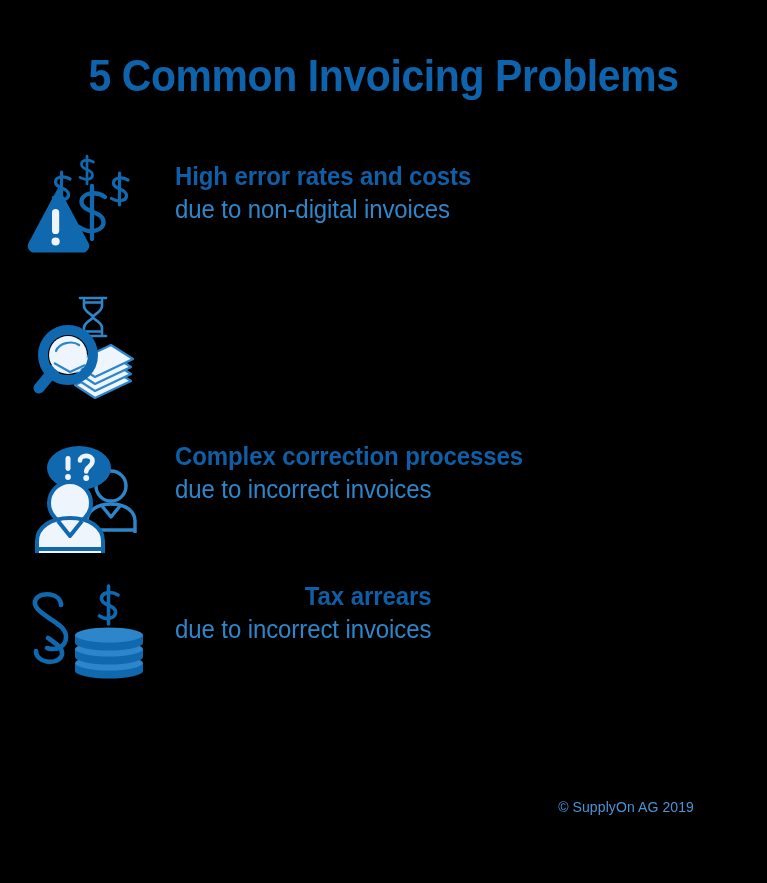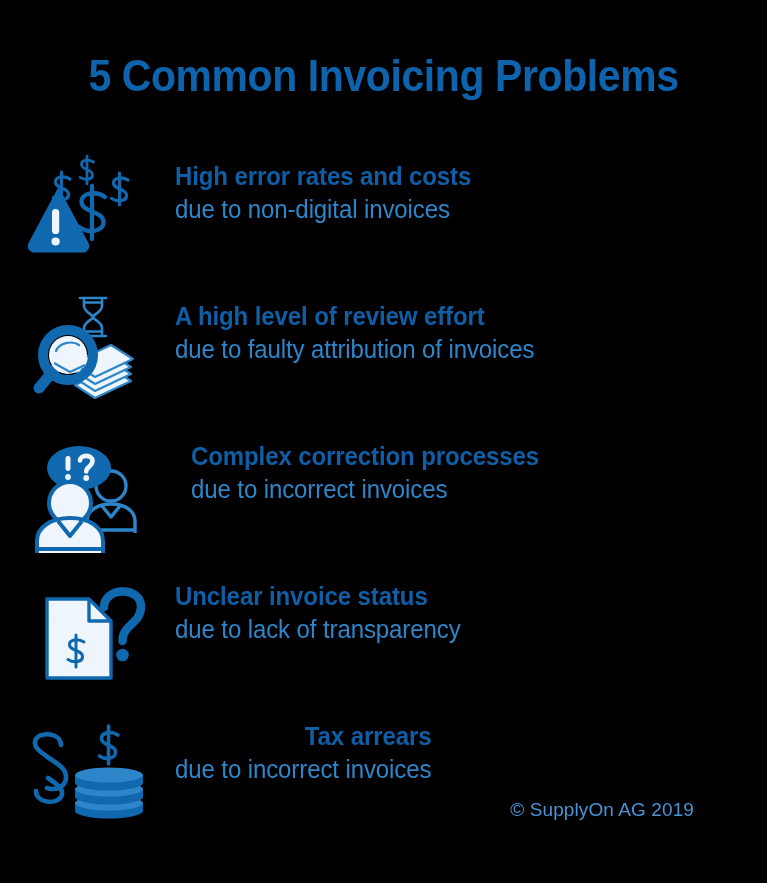"A high level of review" div.text-cell { html: <div> <div>A high level of review effort</div> <div>due to faulty attribution of invoices</div> </div> -> none }
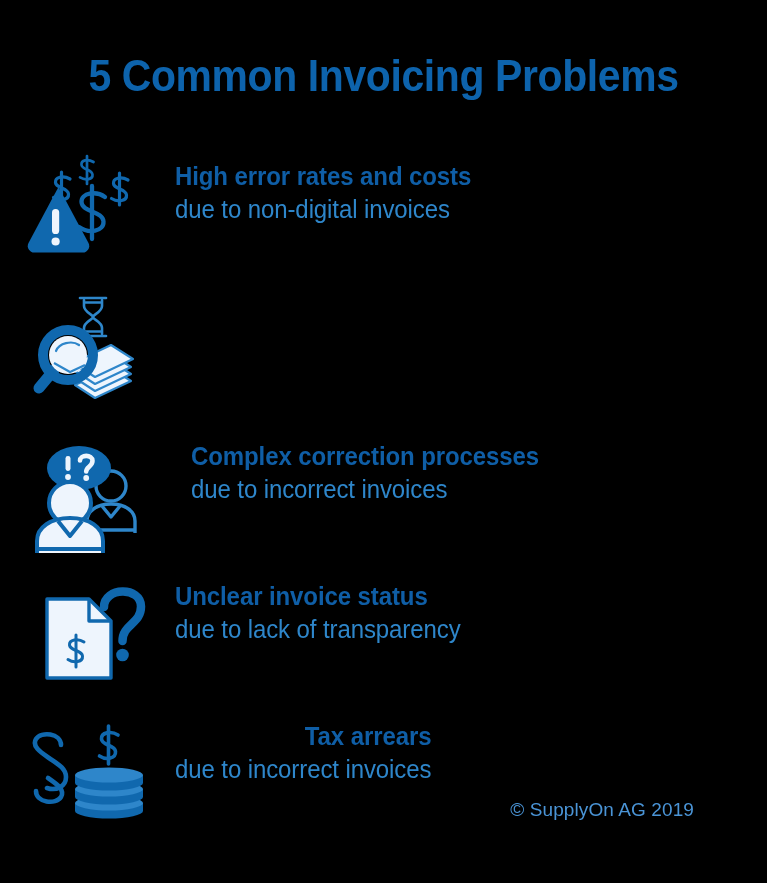"Complex correction processes" .item-3 { gap: 16px -> none }
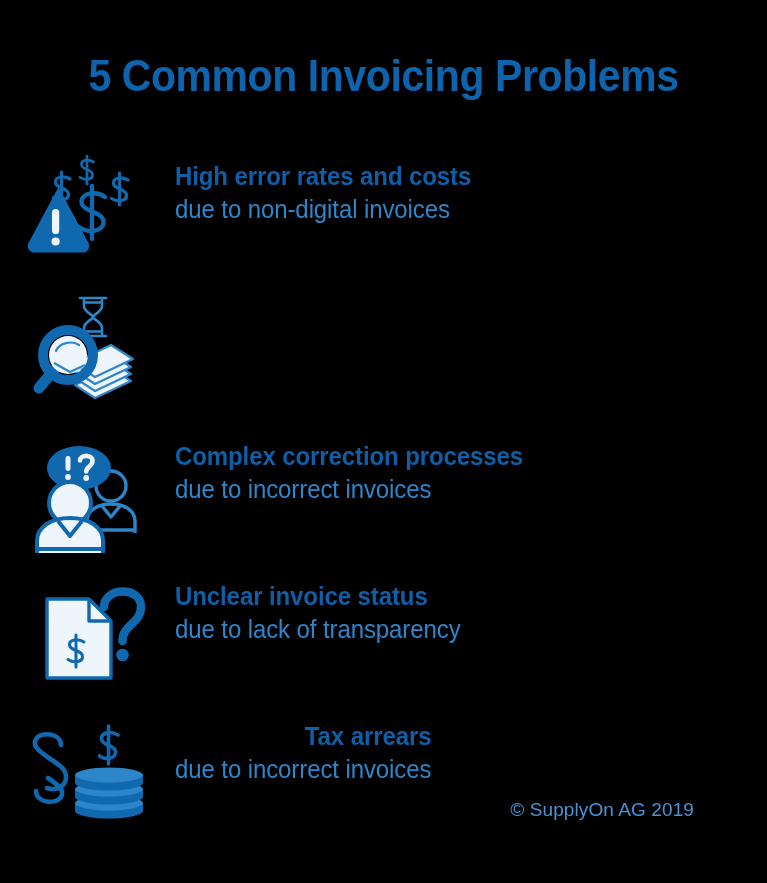"Unclear invoice status" div.item { html: <div> <div> <svg> <path></path> <path></path> <g> <path></path> <line></line> </g> <path></path> <circle></circle> </svg> </div> <div> <div>Unclear invoice status</div> <div>due to lack of transparency</div> </div> </div> -> none }
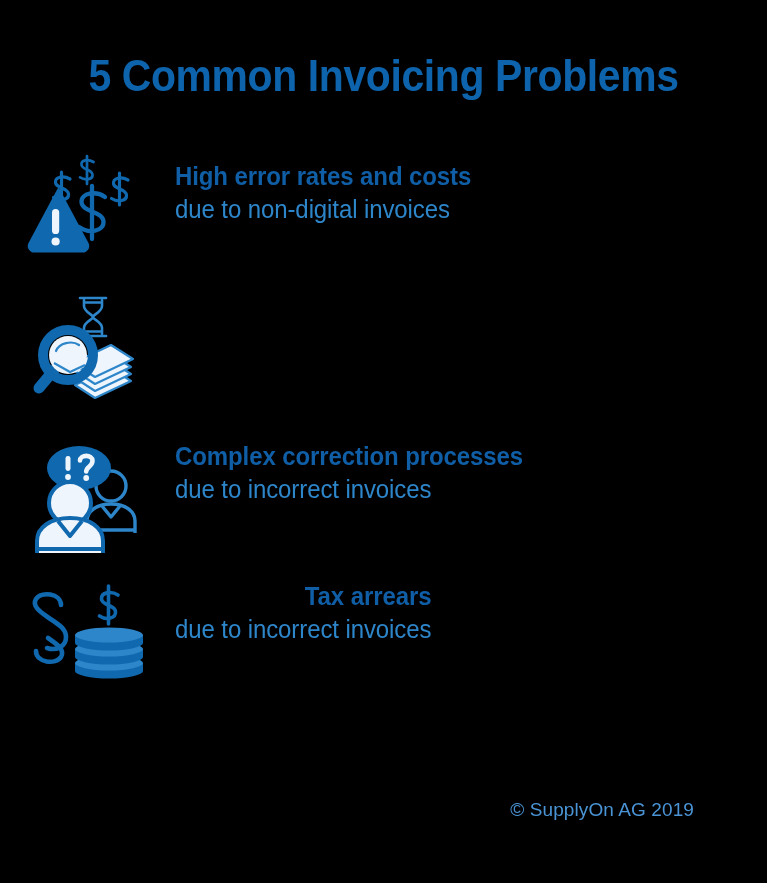"© SupplyOn AG 2019" .copyright { font-size: 19px -> 14px }
